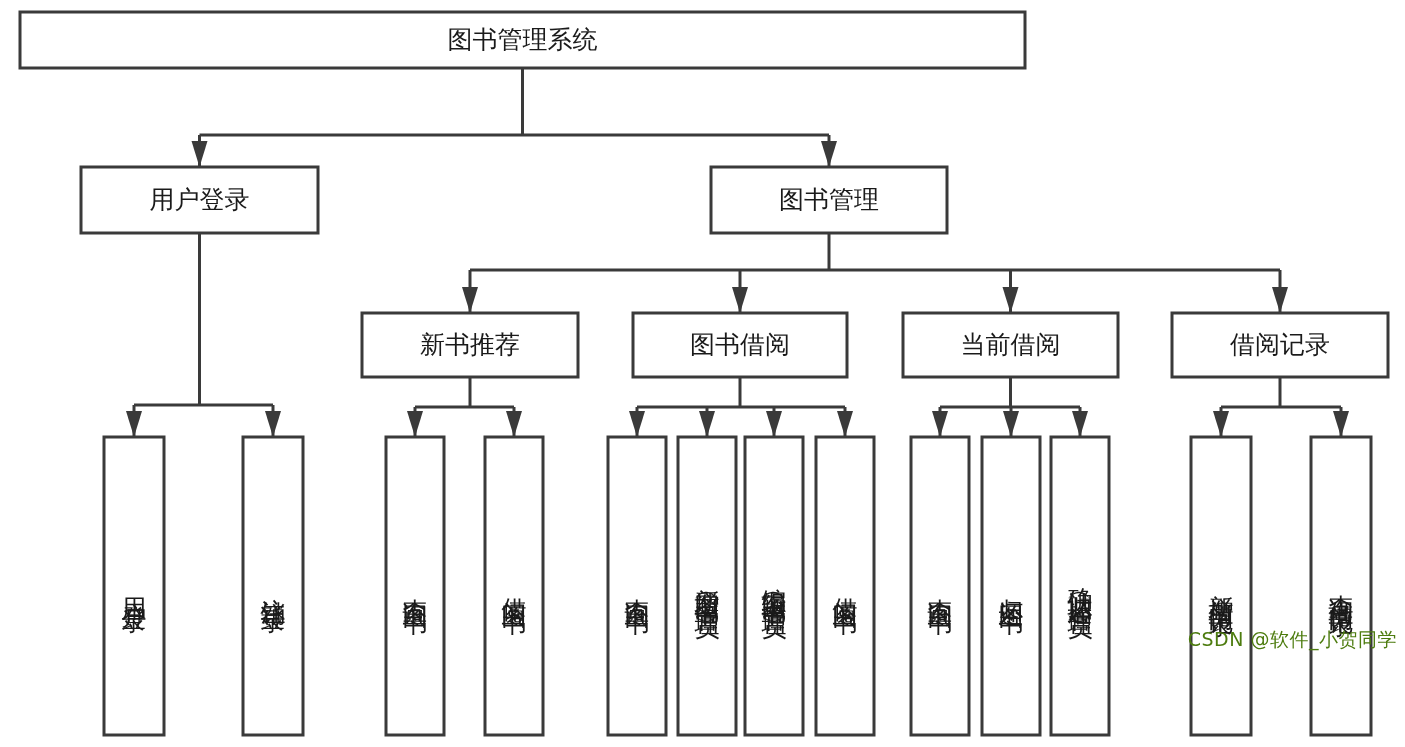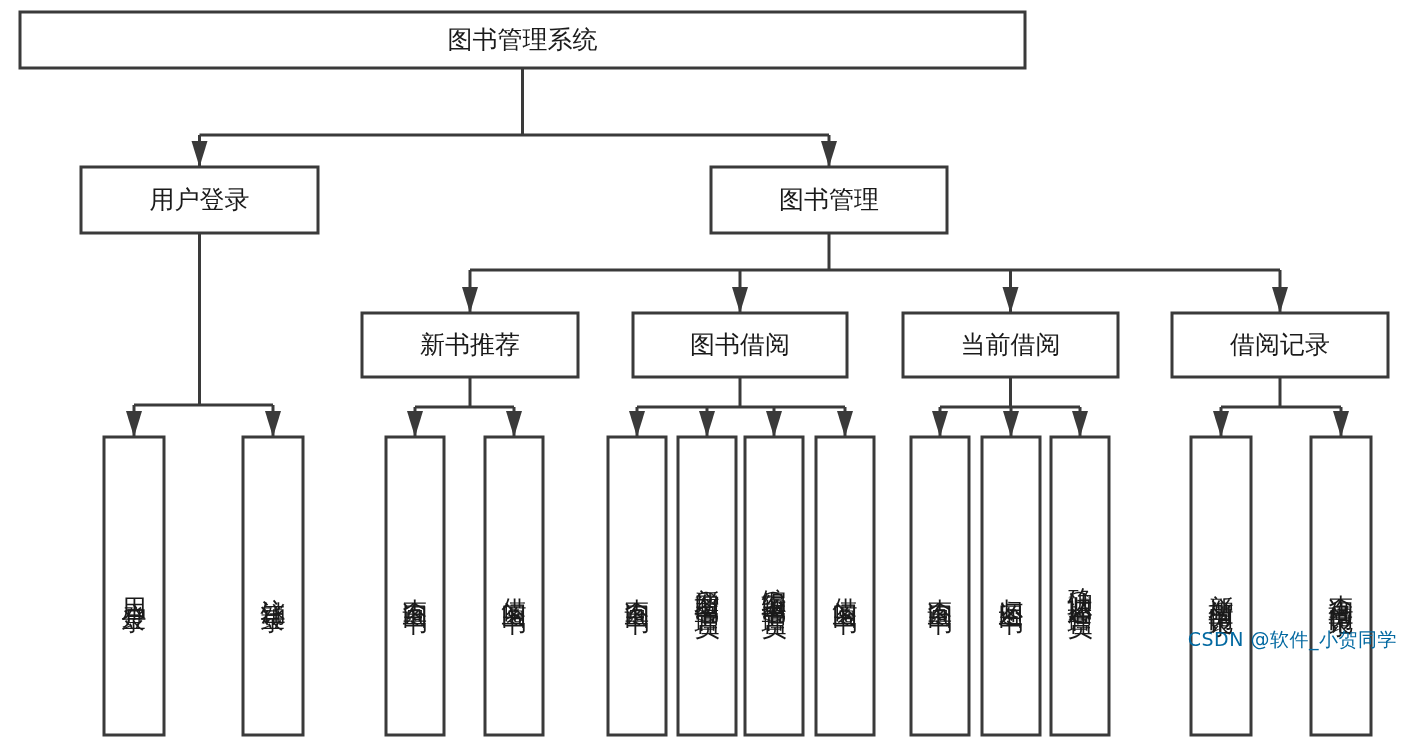"CSDN @软件_小贺同学" .watermark { color: #0369a1 -> #4d7c0f }
